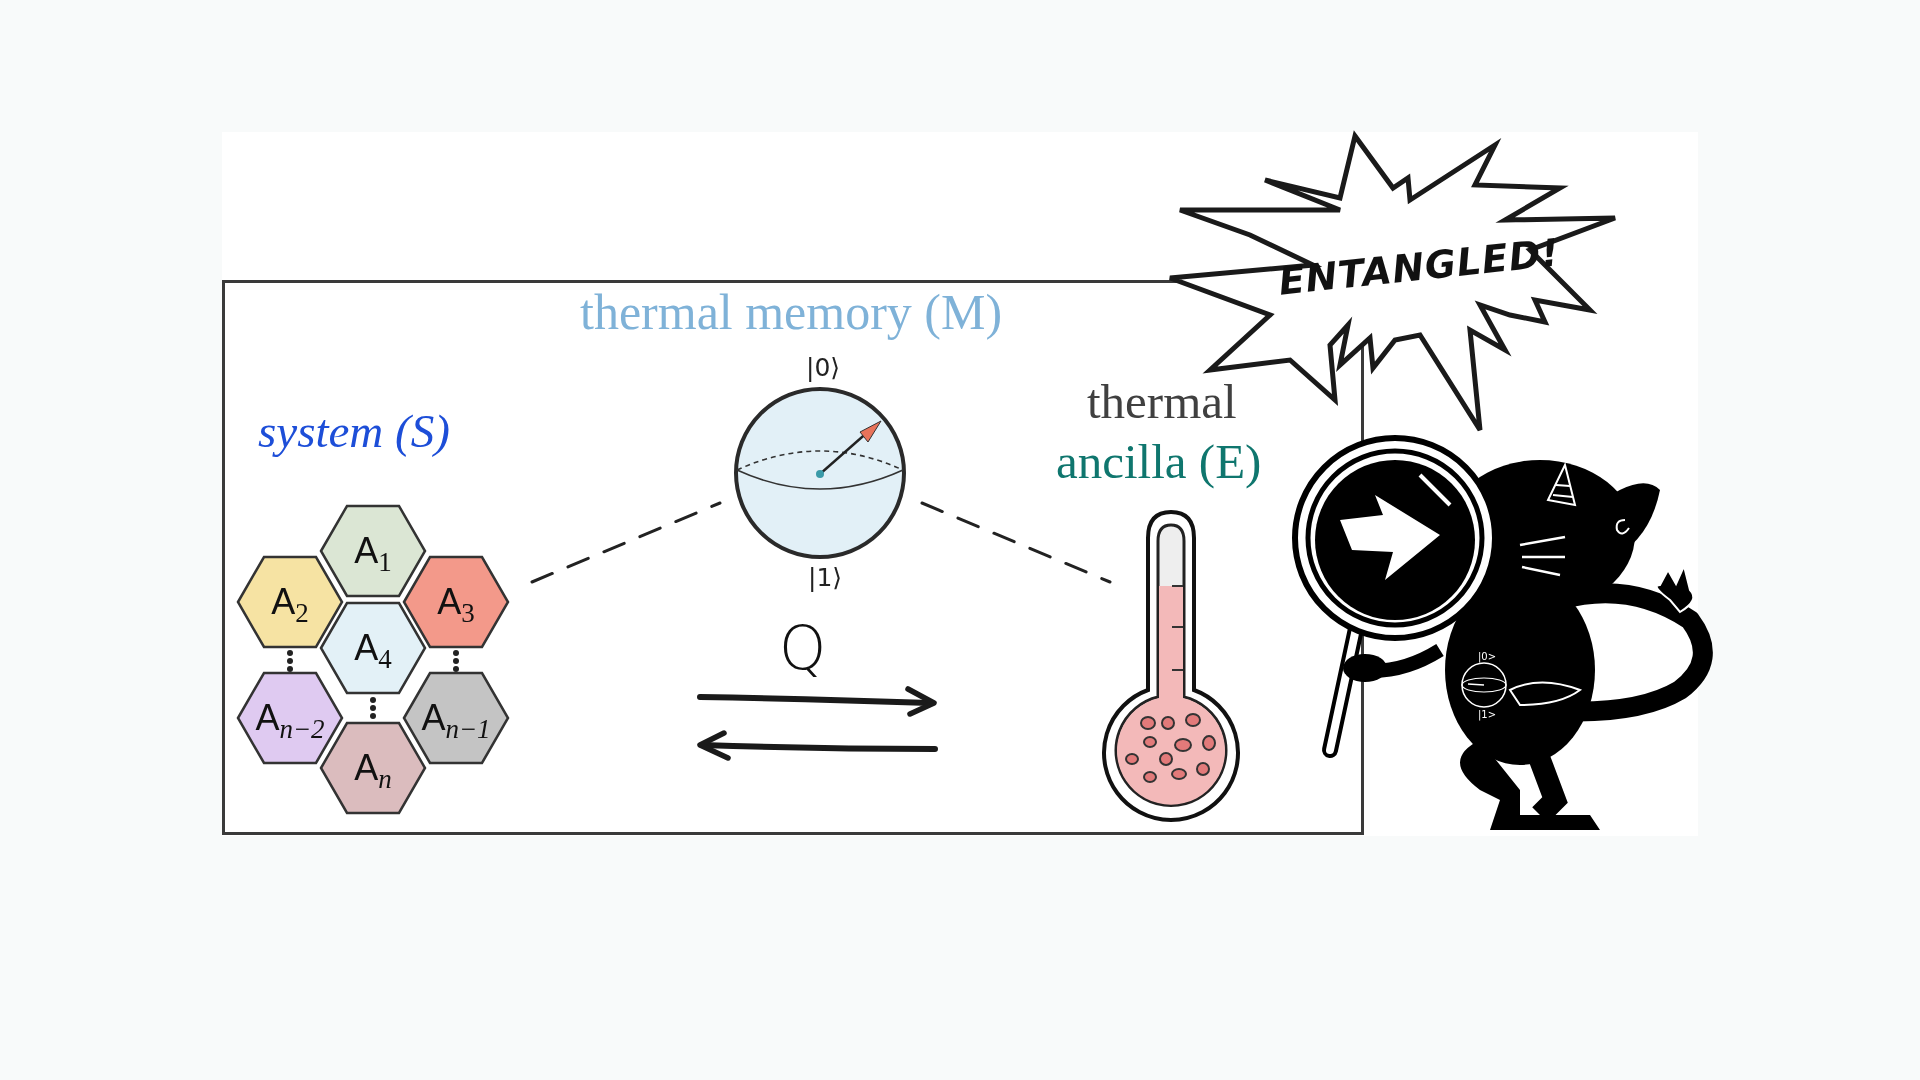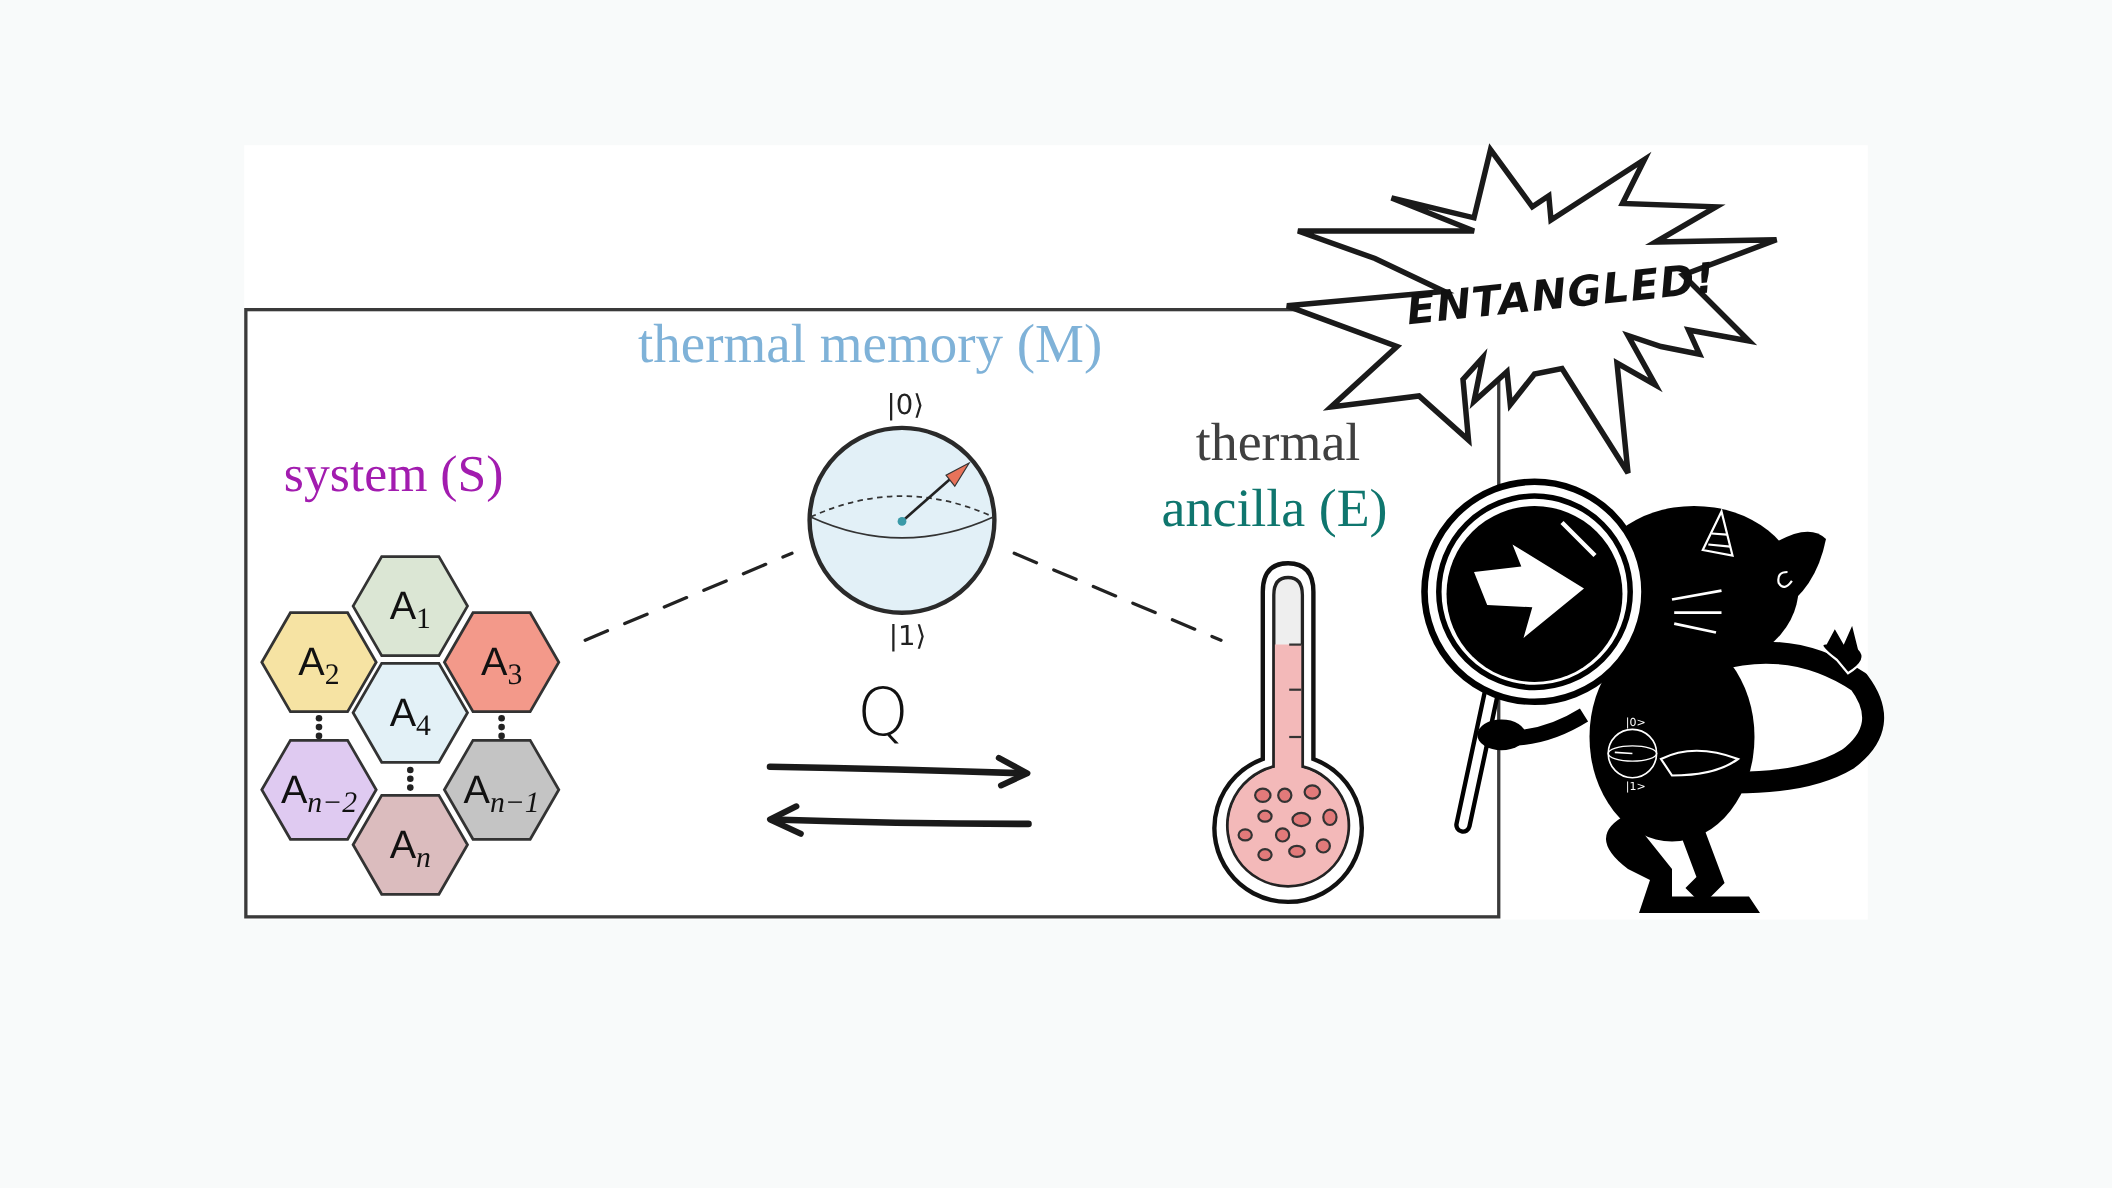"system (S)" #lbl-system { color: #a21caf -> #1d4ed8; font-style: none -> italic }
